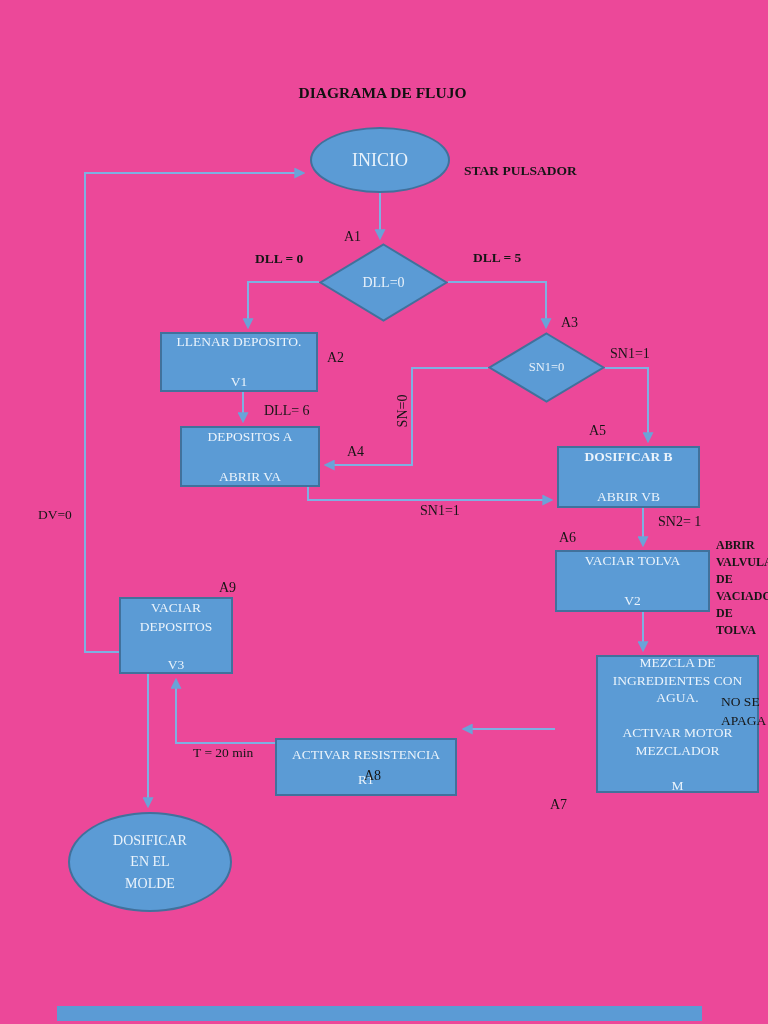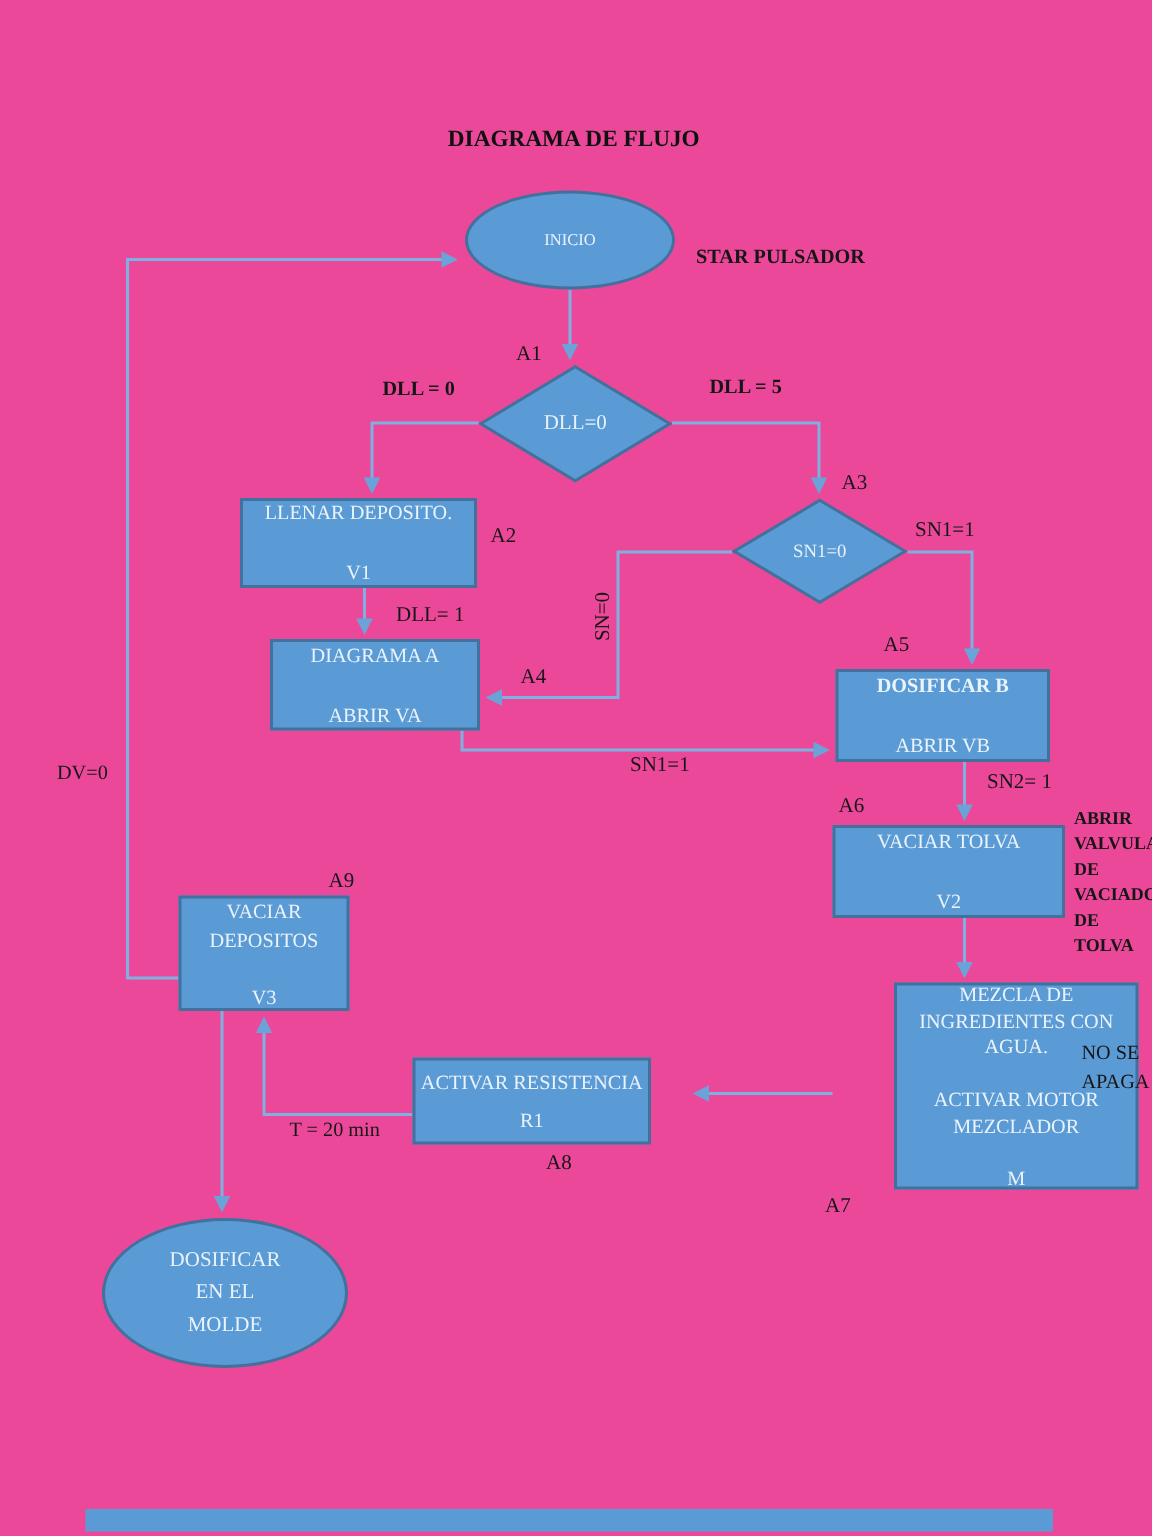"INICIO" div.shape { font-size: 11px -> 18px }
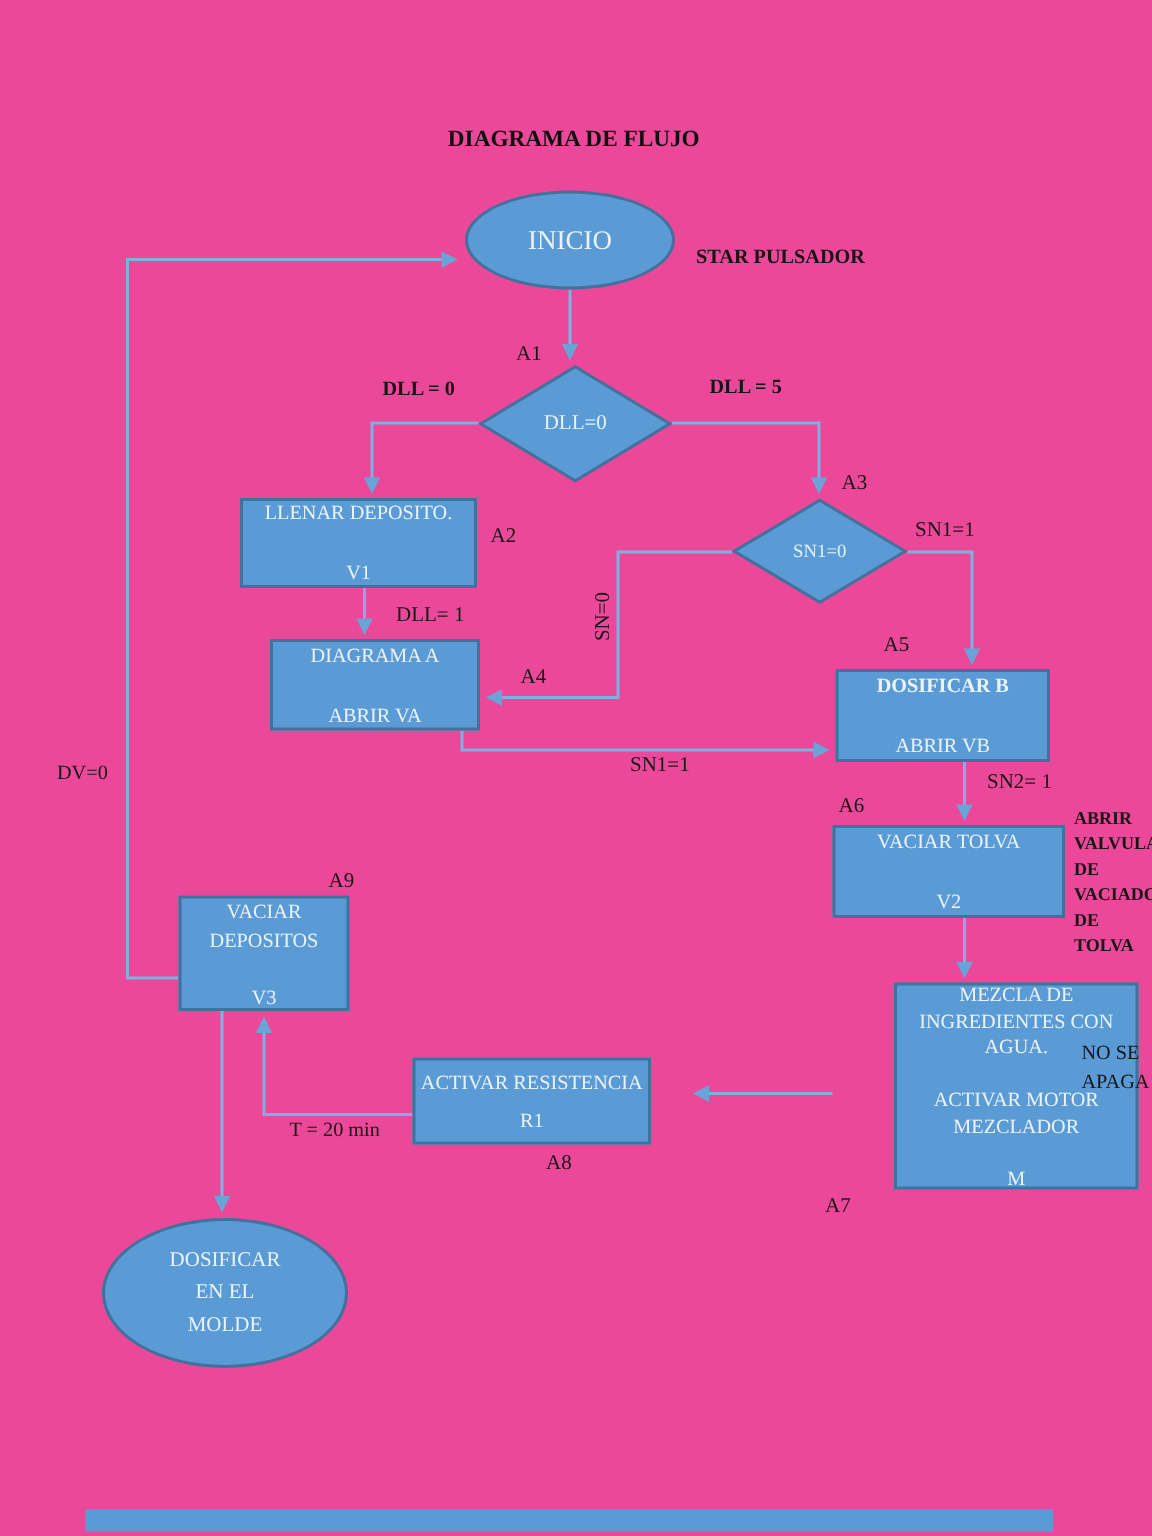"DLL= 1" div.lbl { text: 1 -> 6 }
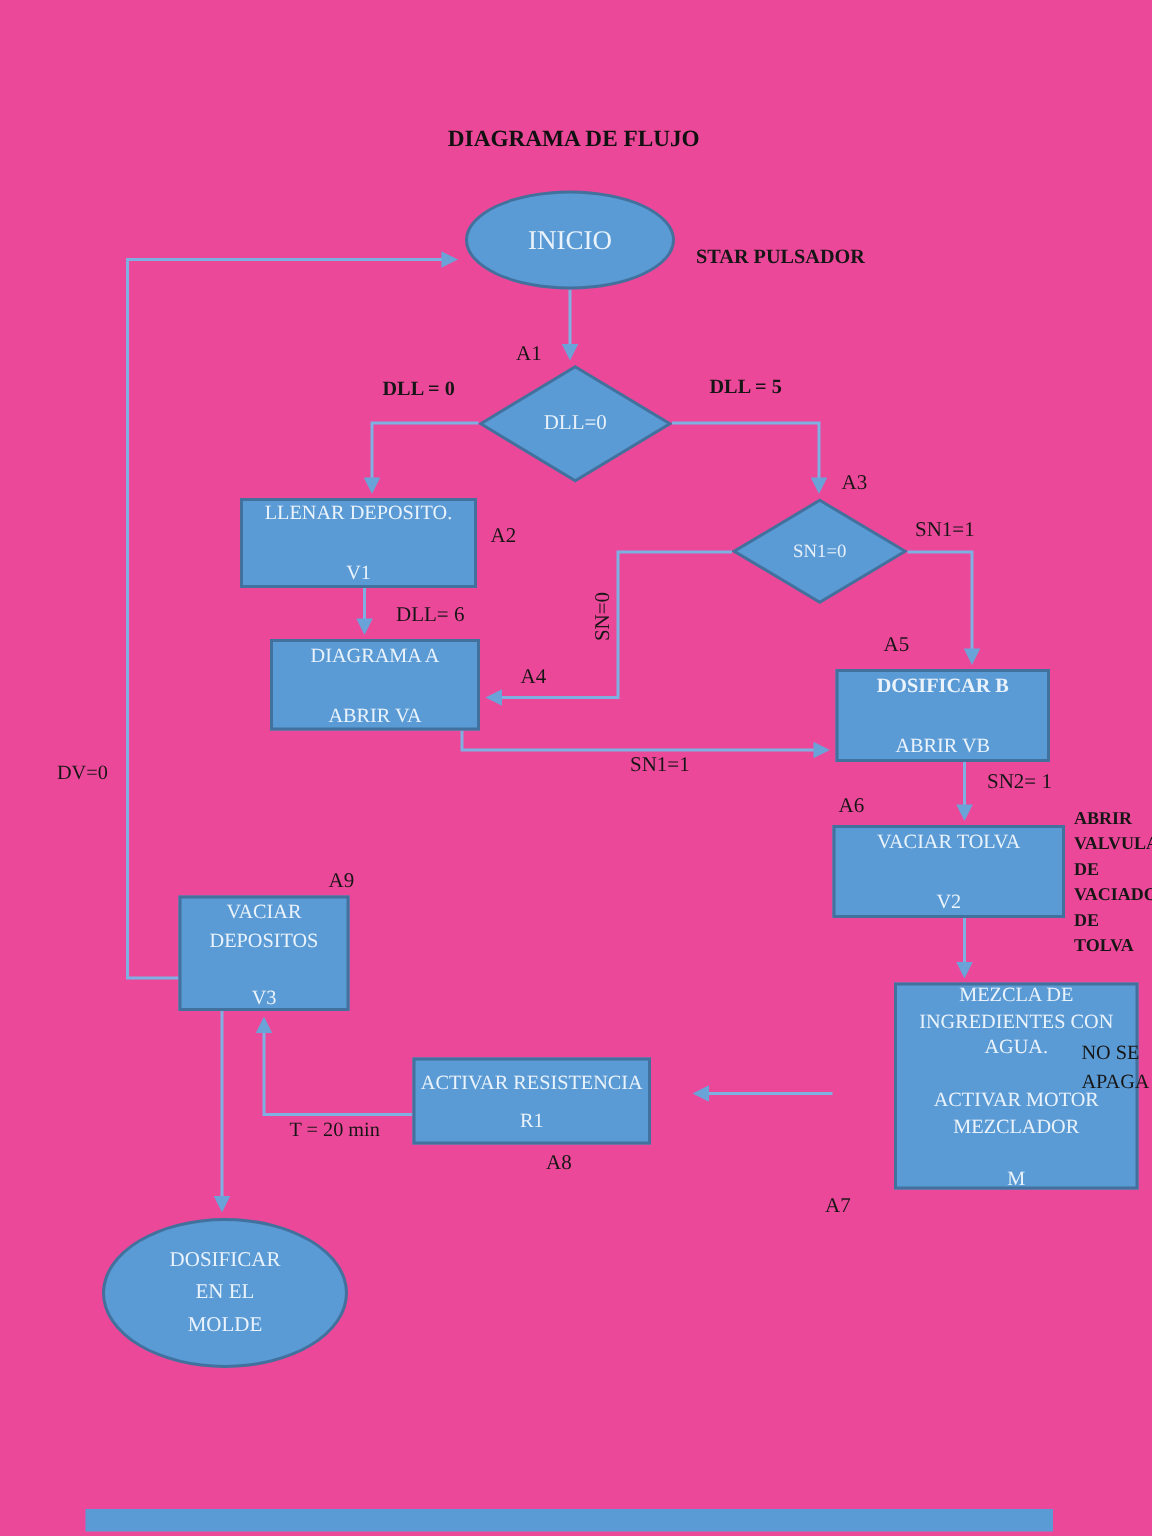"DIAGRAMA A" span.bline { text: DIAGRAMA -> DEPOSITOS }
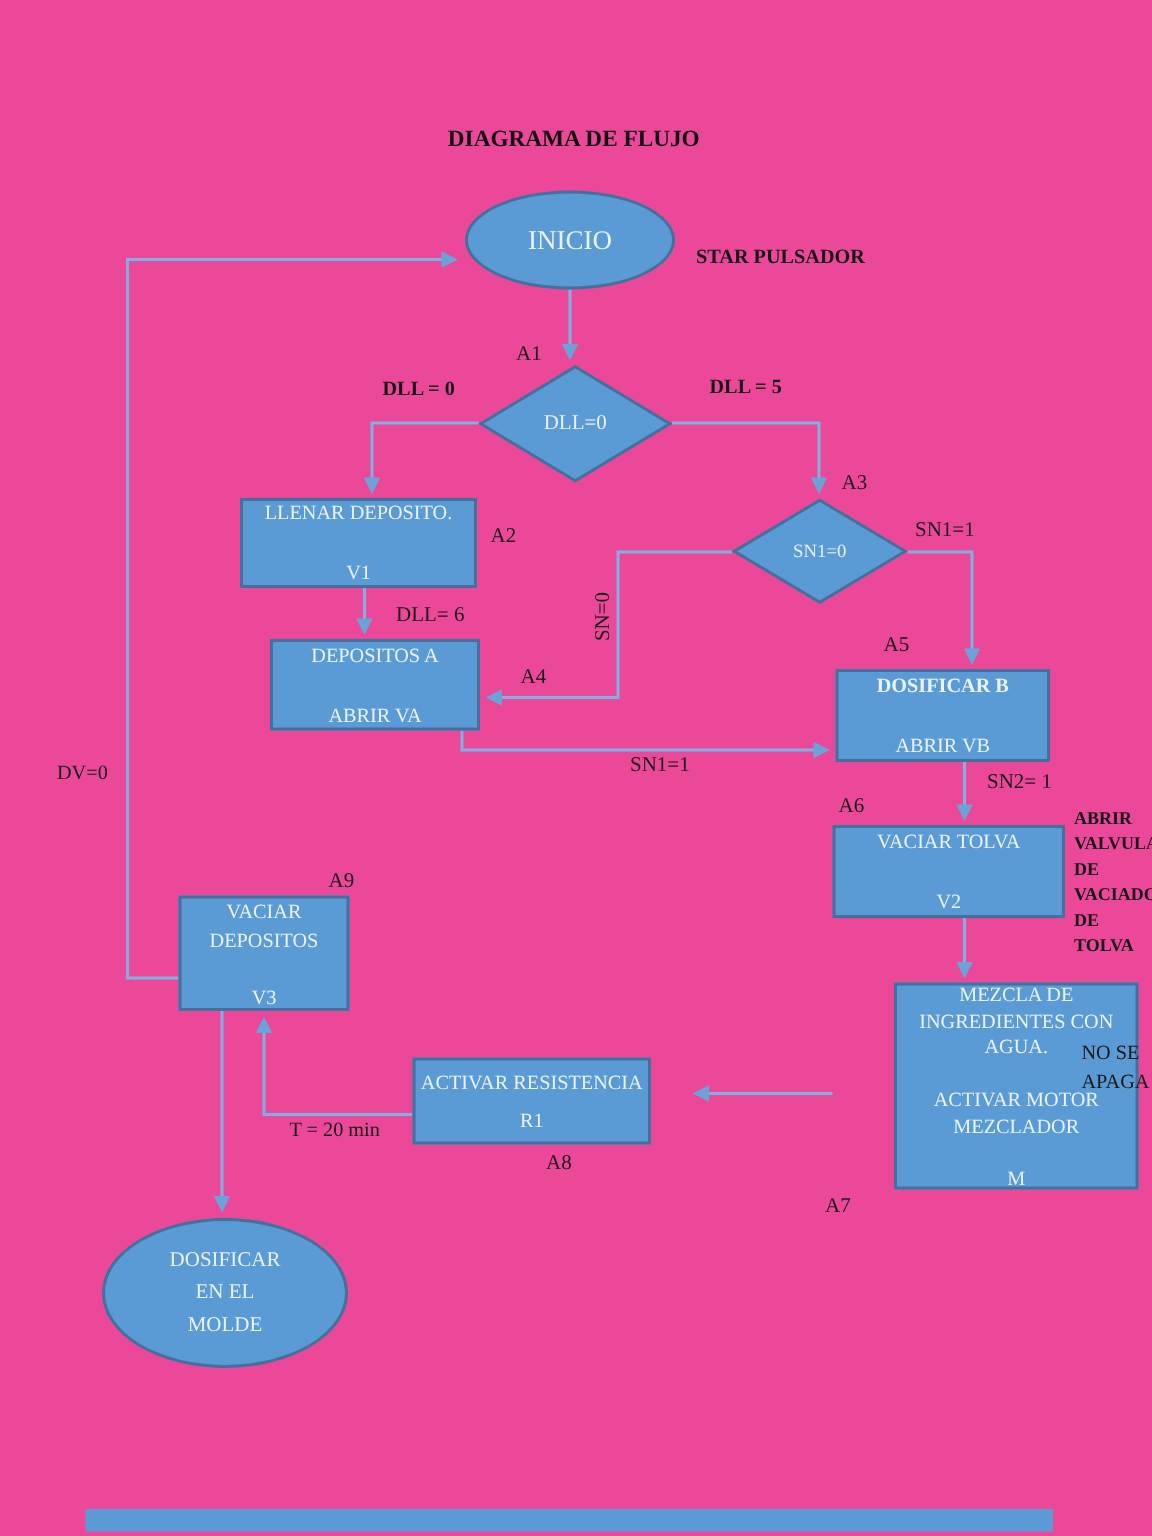"ACTIVAR RESISTENCIA" div.shape { top: 705px -> 738px; width: 159px -> 182px }
